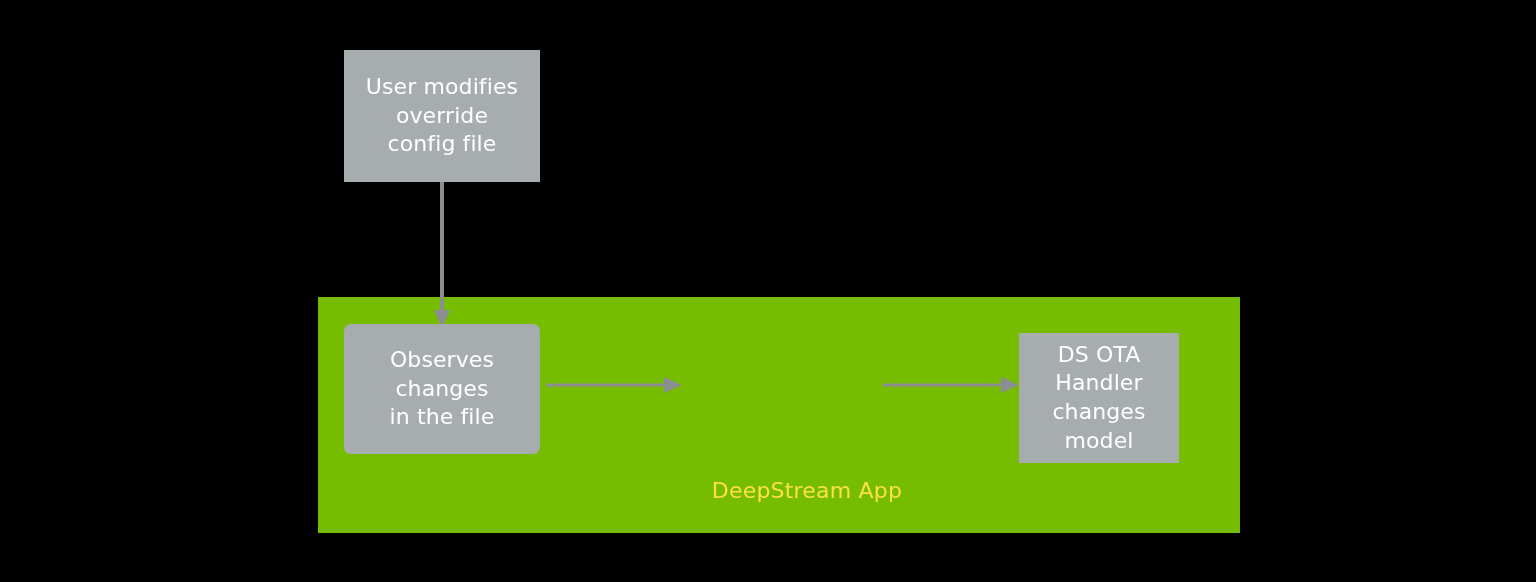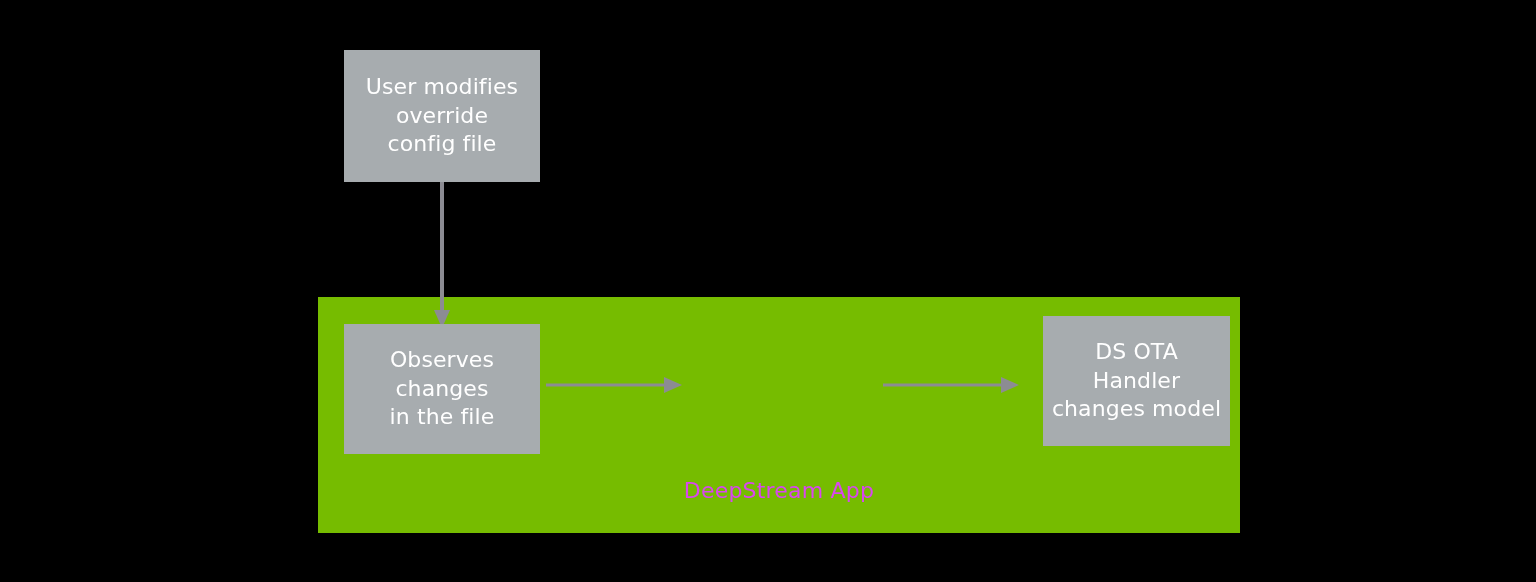"Observes" #node-observe { border-radius: none -> 7px }
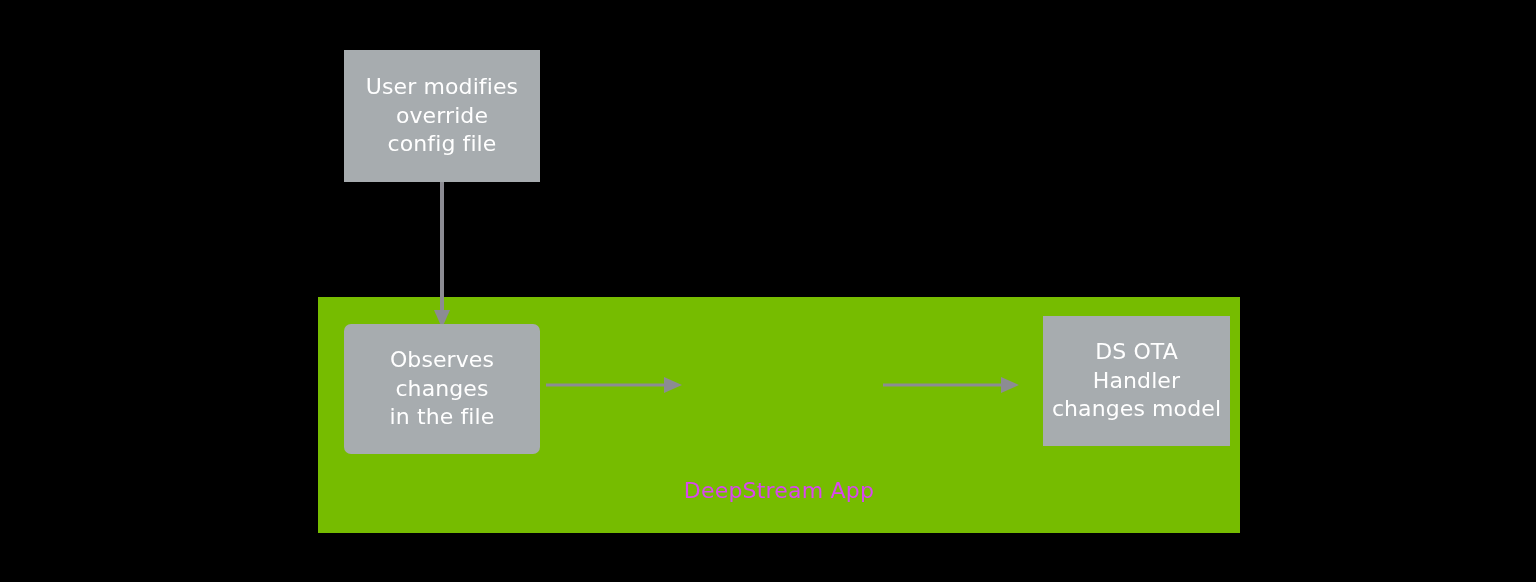"DS OTA" #node-handler { margin-left: 24px -> none; top: 316px -> 333px; width: 187px -> 160px }
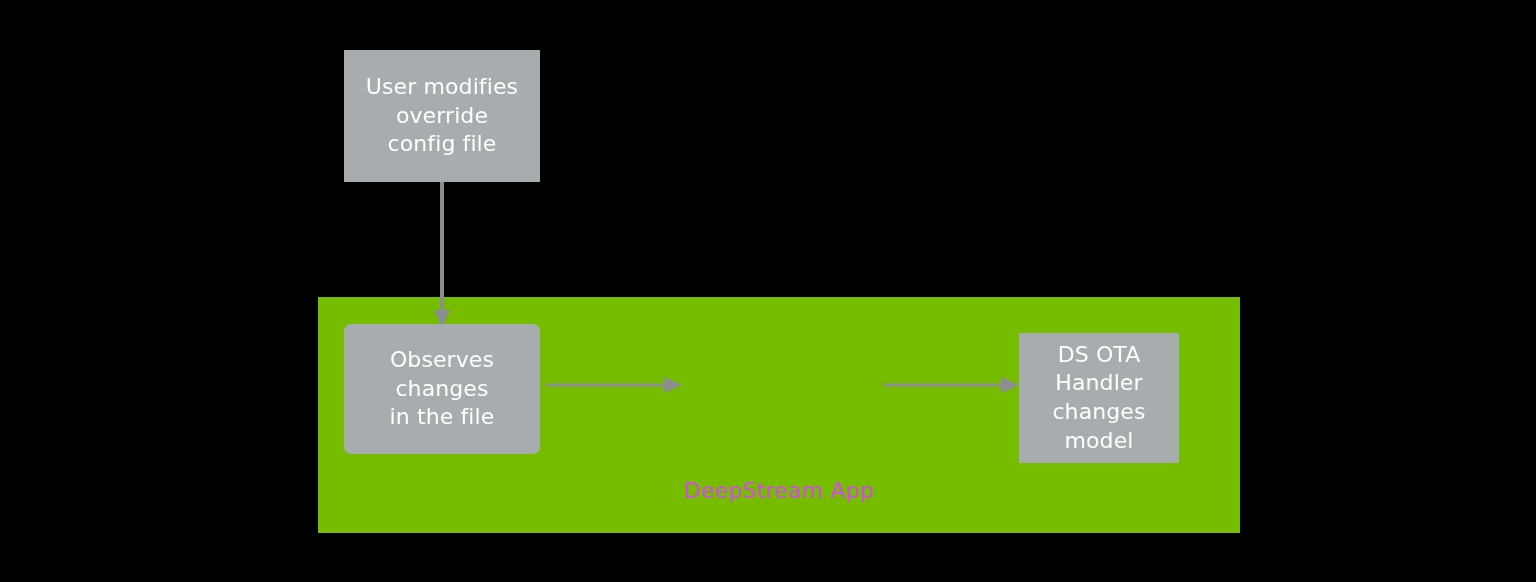"DeepStream App" #group-label { color: #d946ef -> #fde047; padding-left: none -> 28px }
